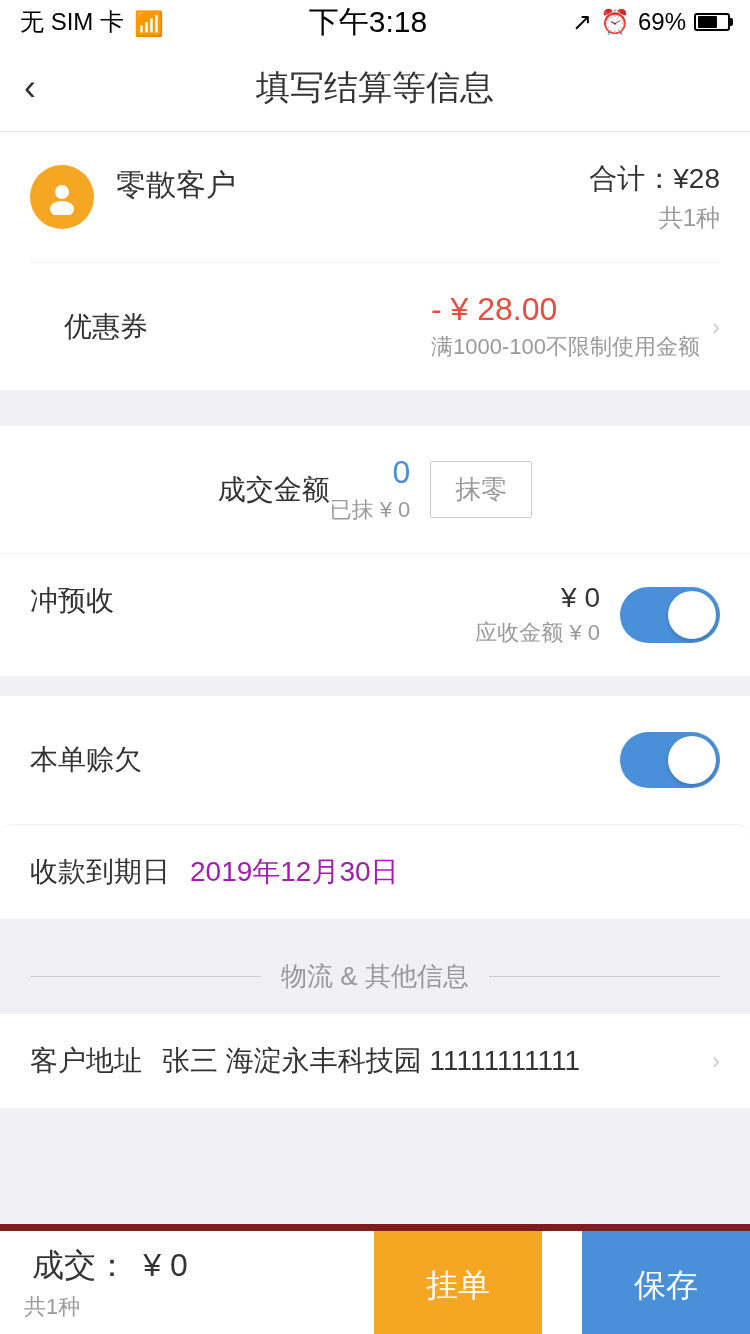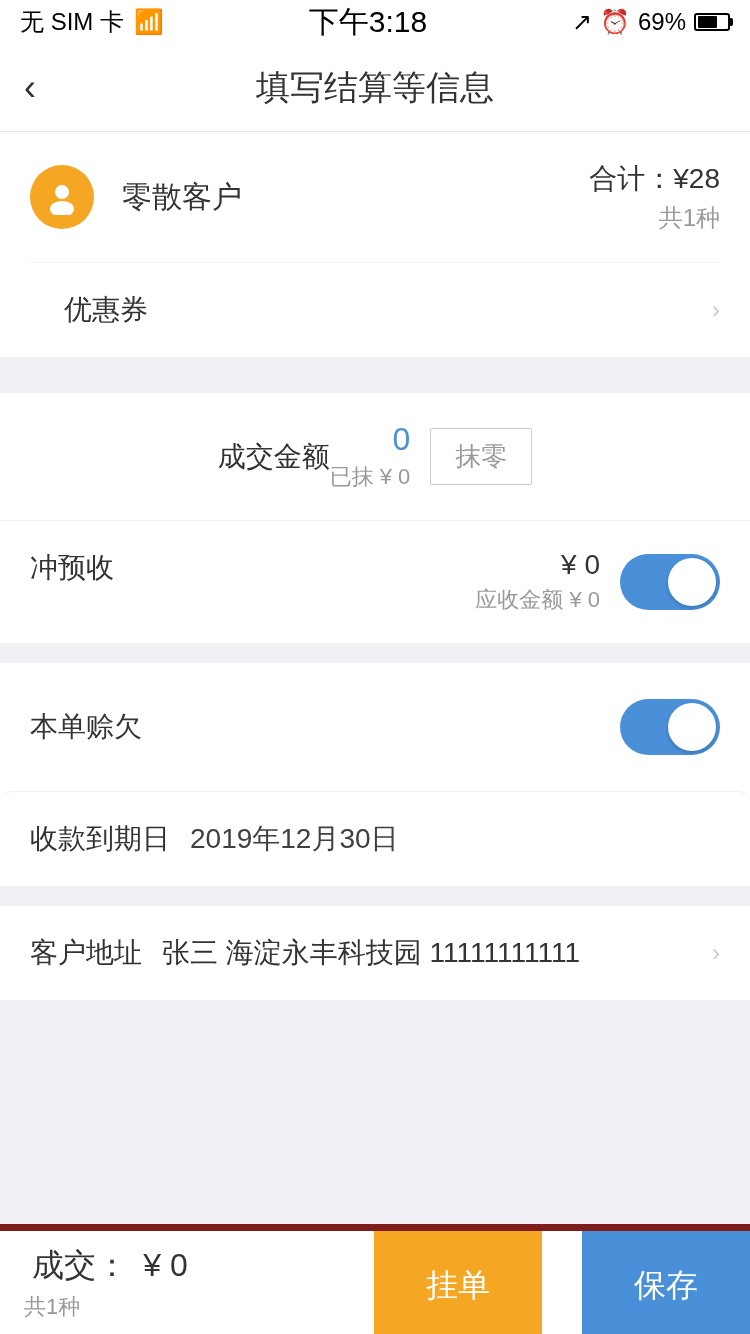"无 SIM 卡" .status-left { align-items: center -> flex-end }
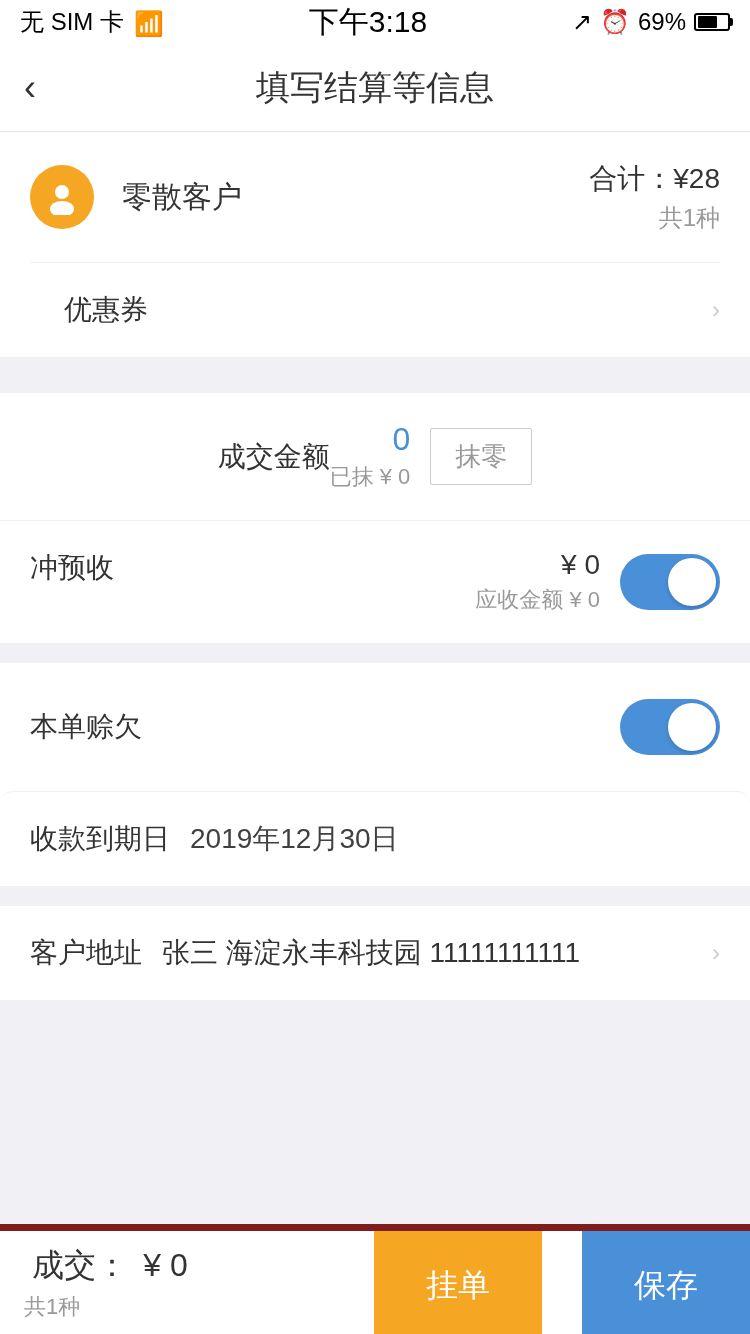"零散客户" .customer-left { align-items: center -> flex-start; gap: 28px -> 22px }
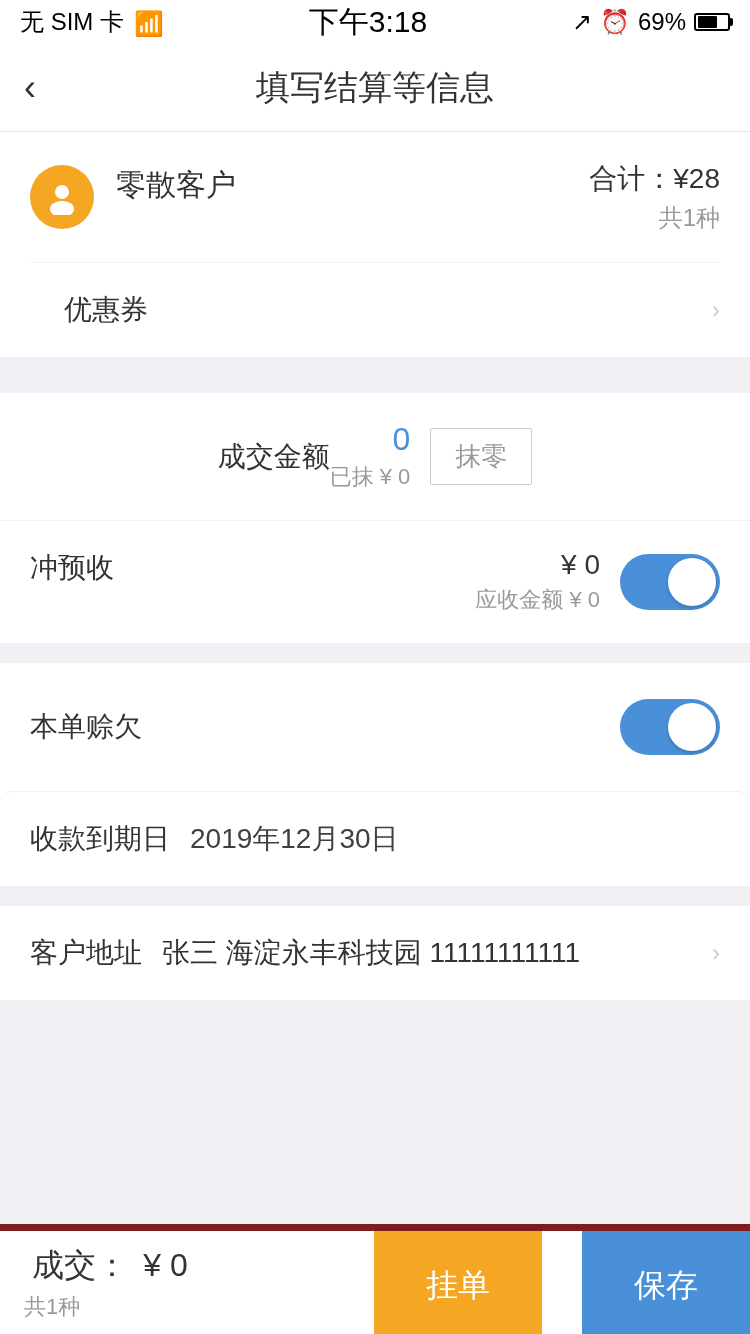"- ¥ 28.00" div.coupon-discount { html: none -> <div>- ¥ 28.00</div> }
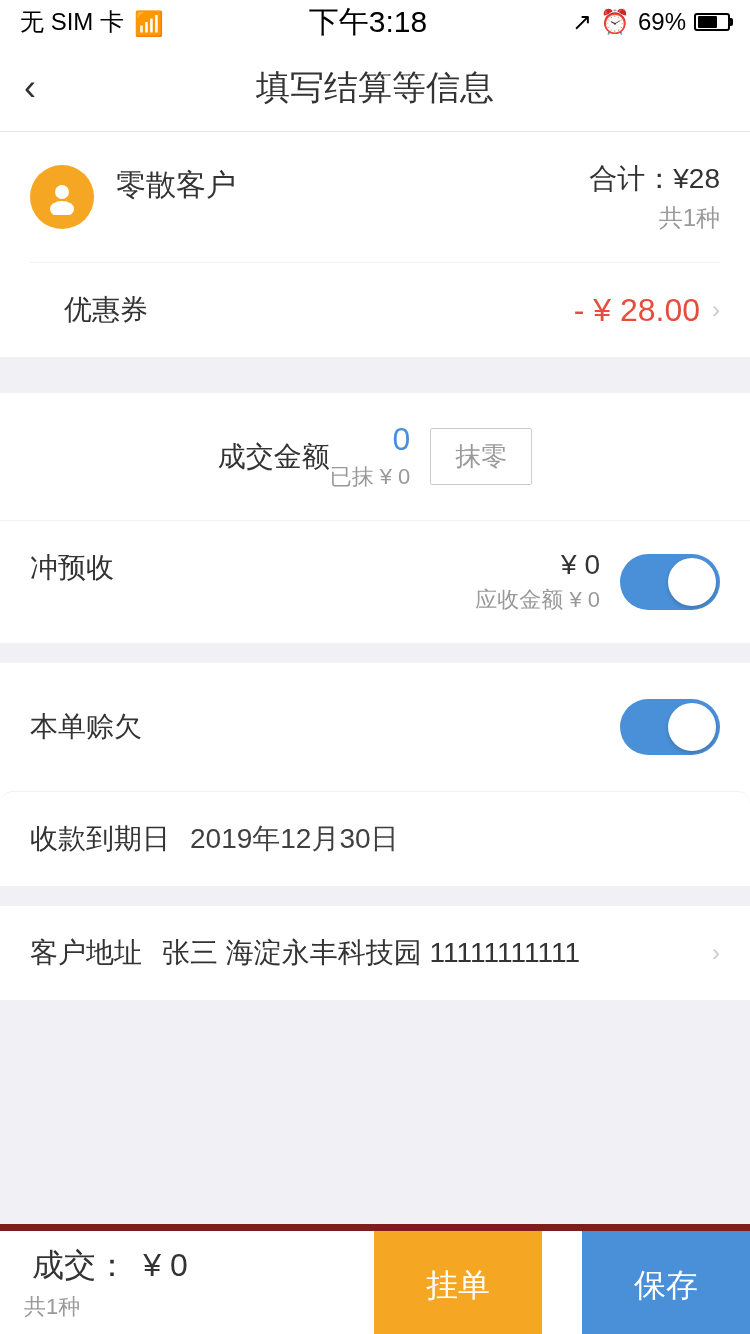"满1000-100不限制使用金额" div.coupon-desc { html: none -> <div>满1000-100不限制使用金额</div> }
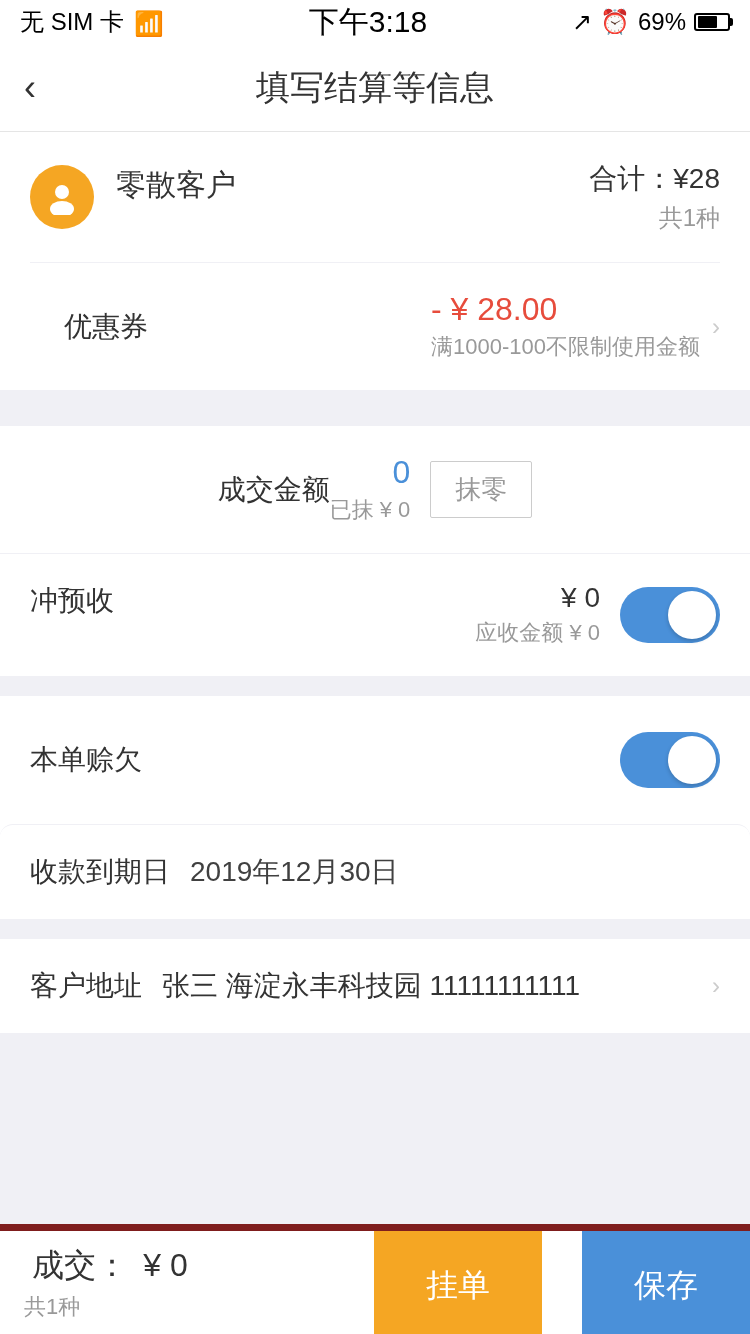"2019年12月30日" .duedate-value { color: #404040 -> #a21caf }
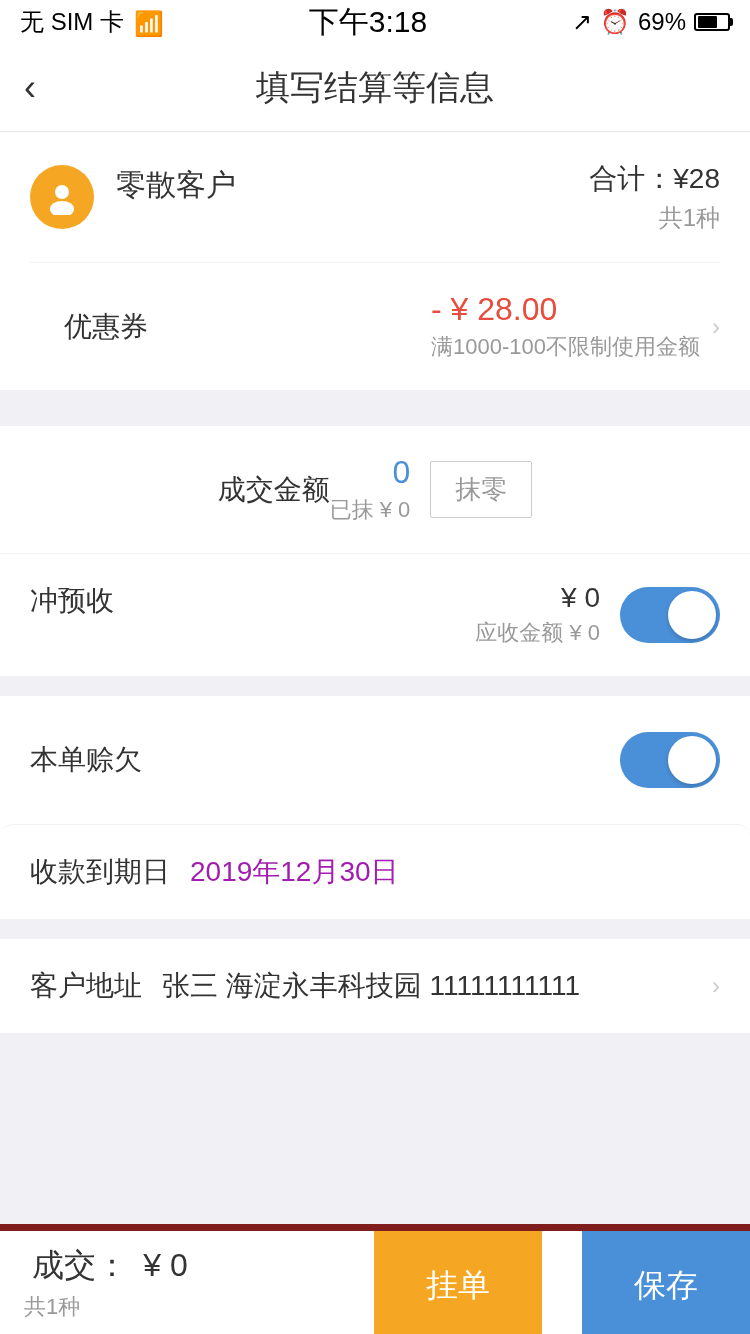"物流 & 其他信息" div.logistics-header { html: none -> <div> <div></div> <span>物流 &amp; 其他信息</span> <div></div> </div> }
